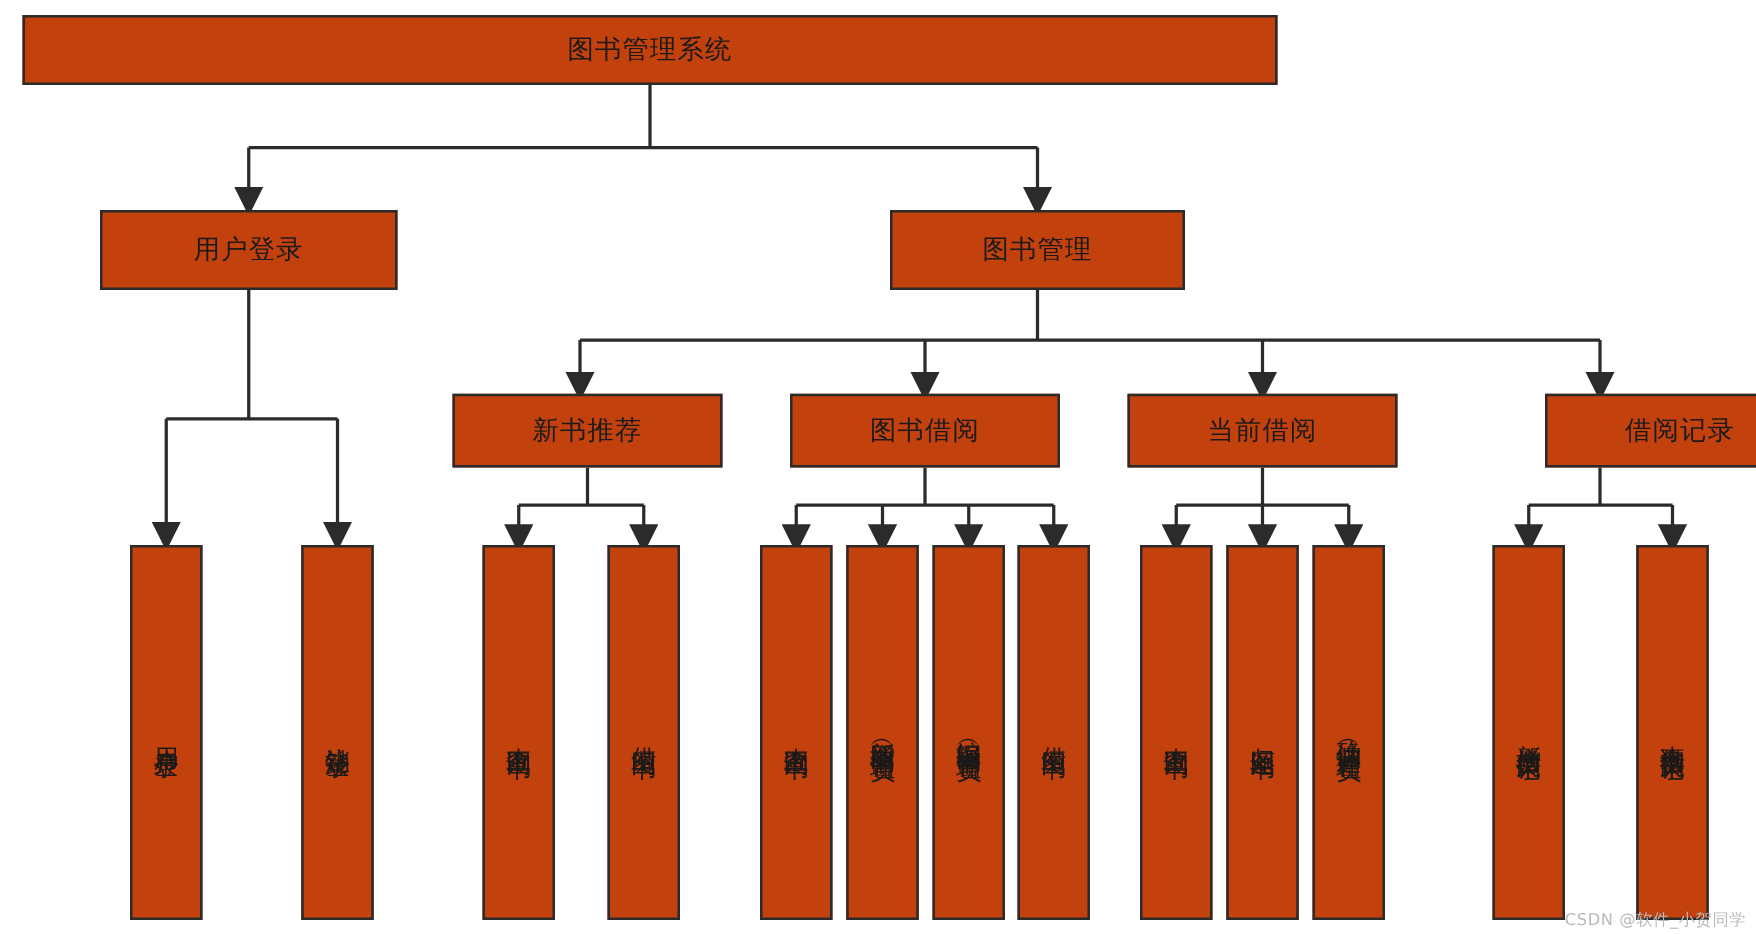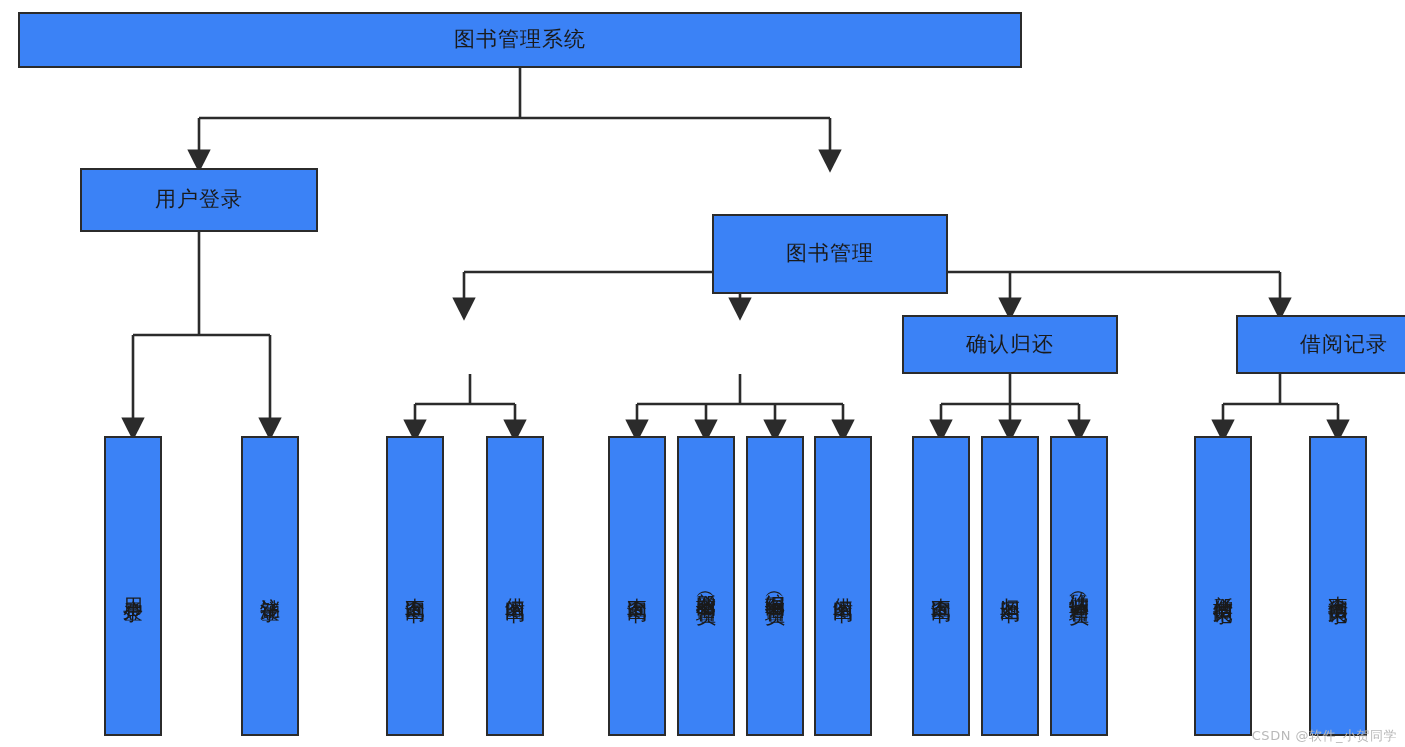"图书管理系统" .node { background: #3b82f6 -> #c2410c }
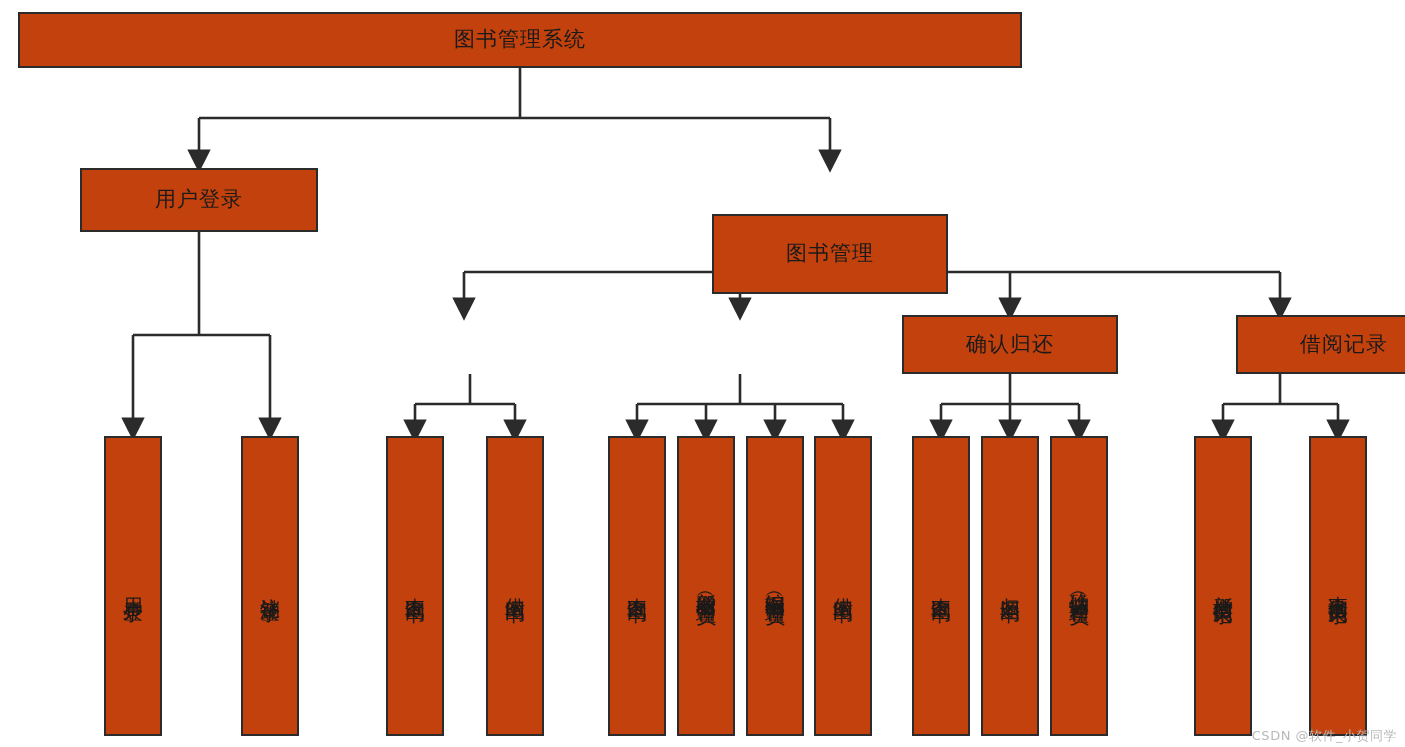"图书管理" div.node { height: 80px -> 64px; margin-top: 46px -> none }
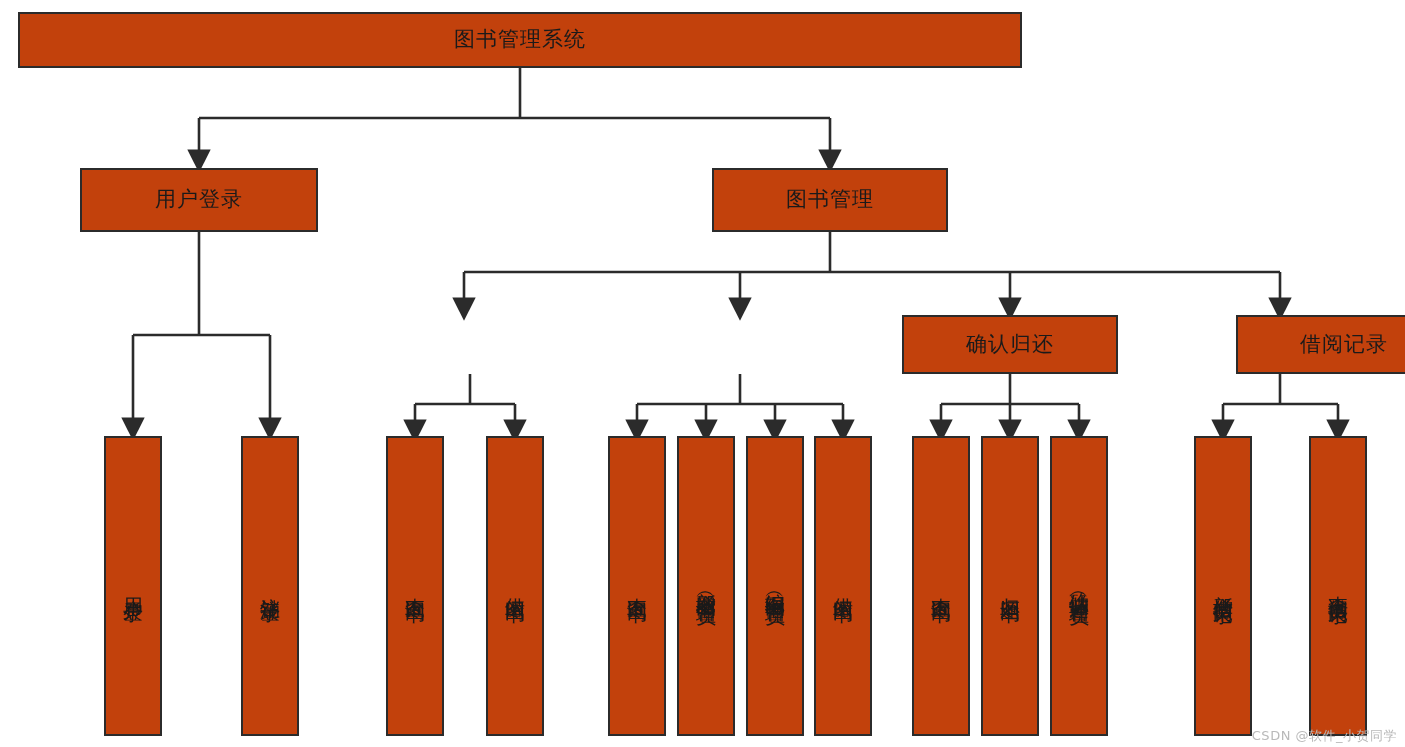"新书推荐" div.node { html: none -> <div> <span>新书推荐</span> </div> }
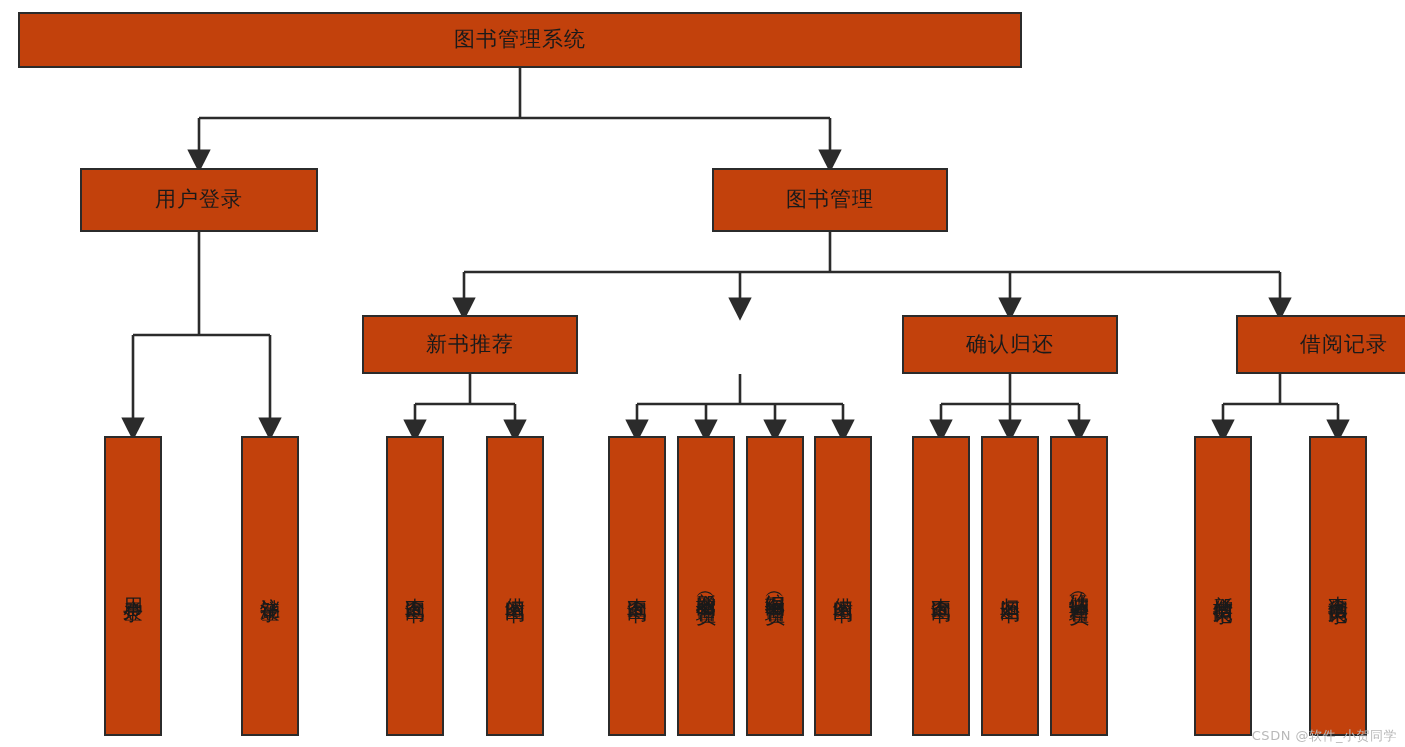"图书借阅" div.node { html: none -> <div> <span>图书借阅</span> </div> }
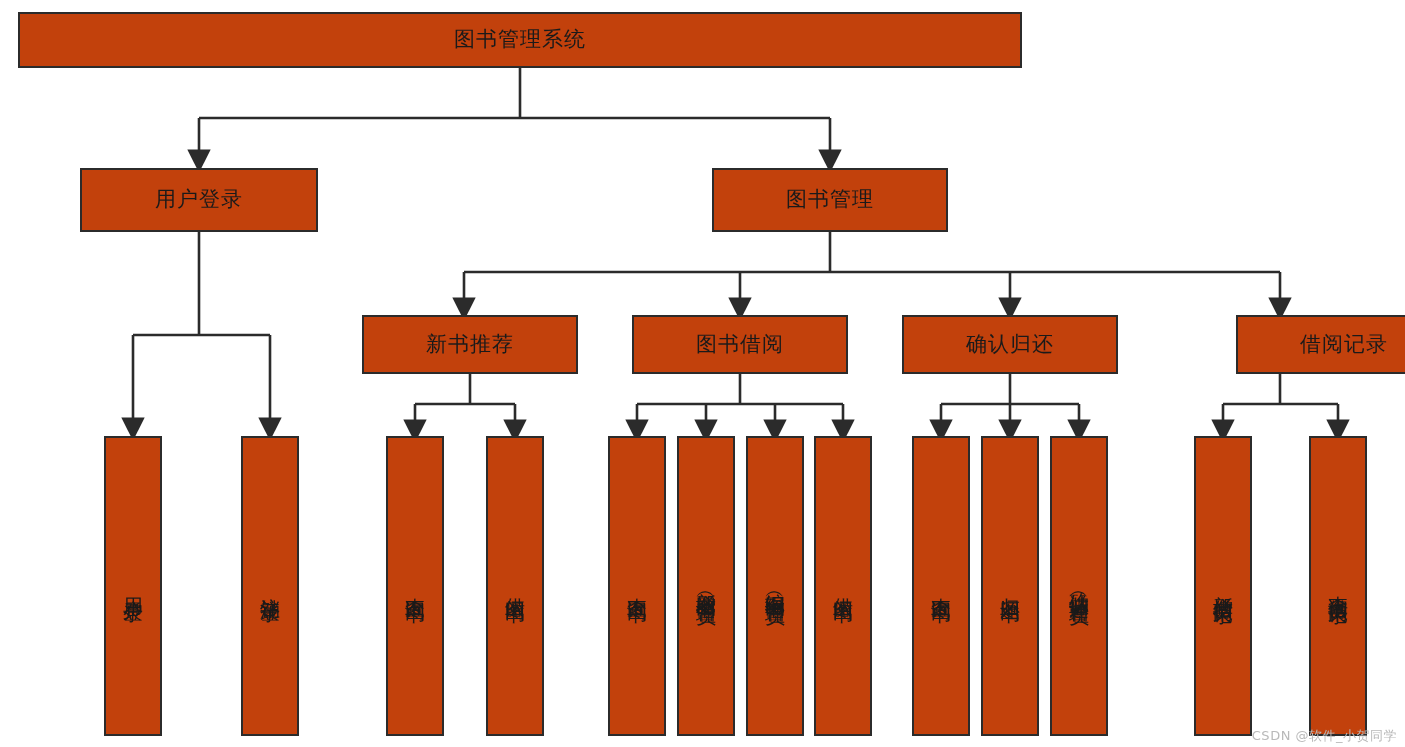"确认归还" span { text: 确认归还 -> 当前借阅 }
